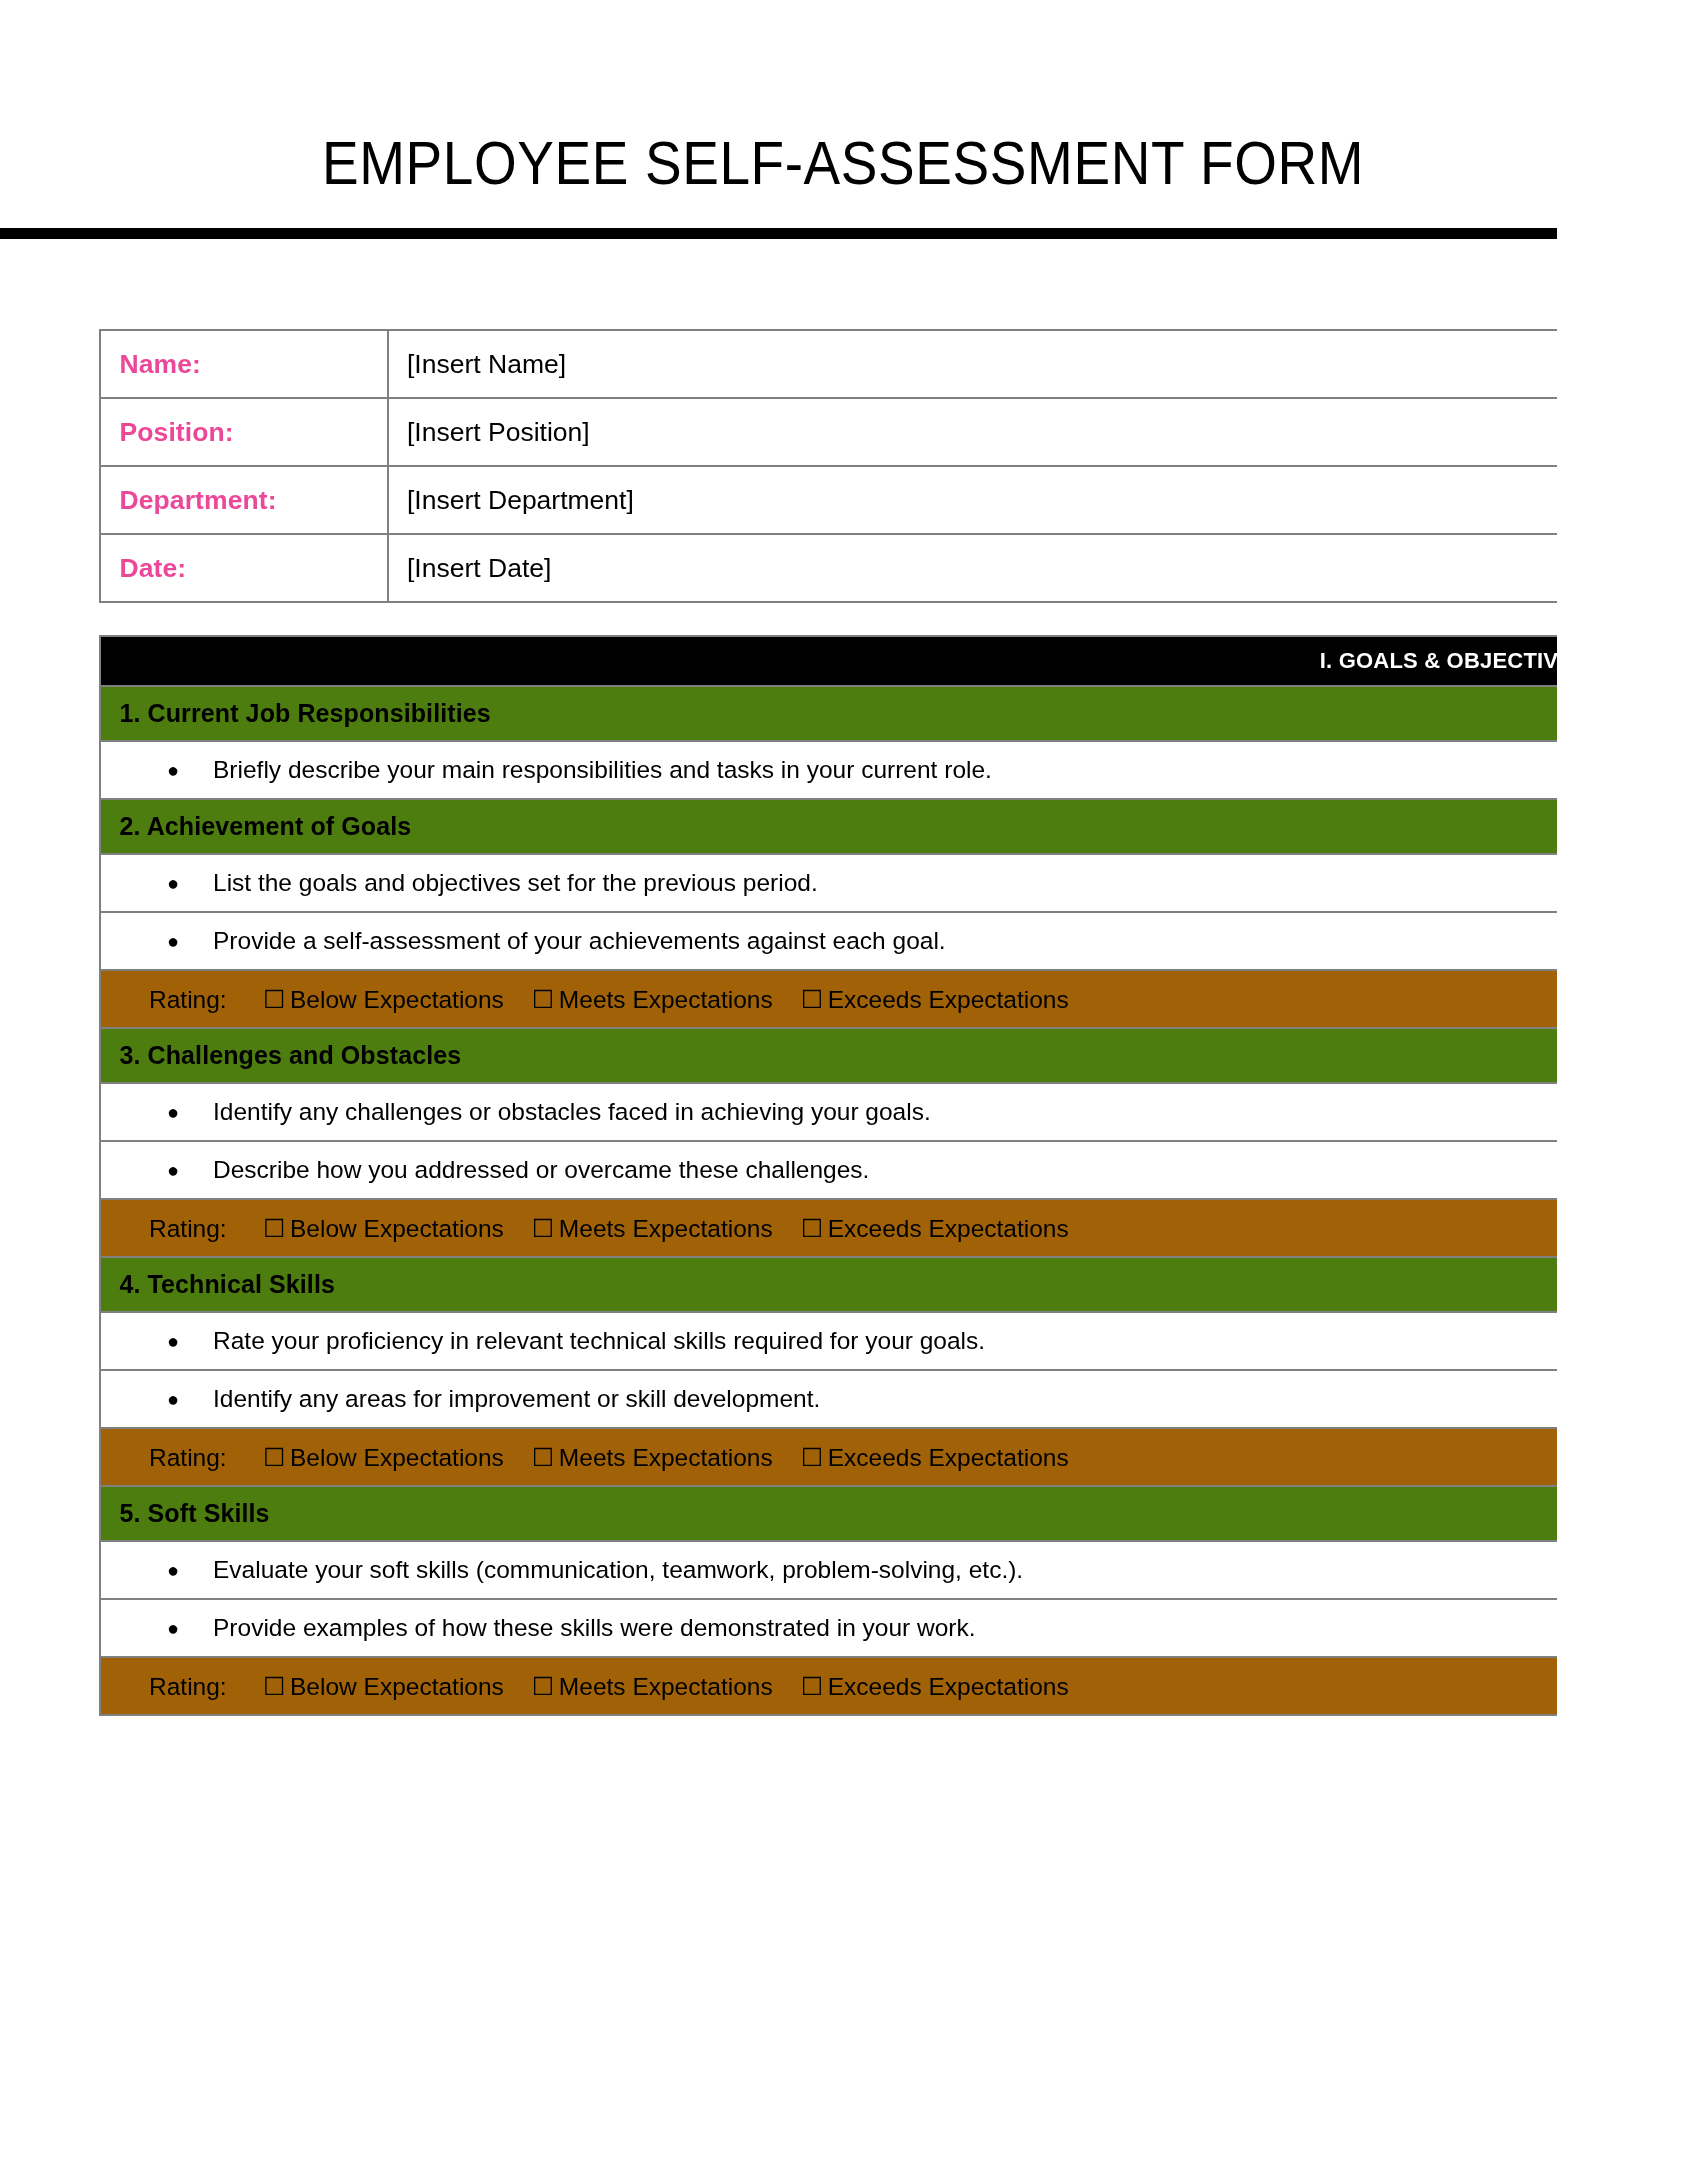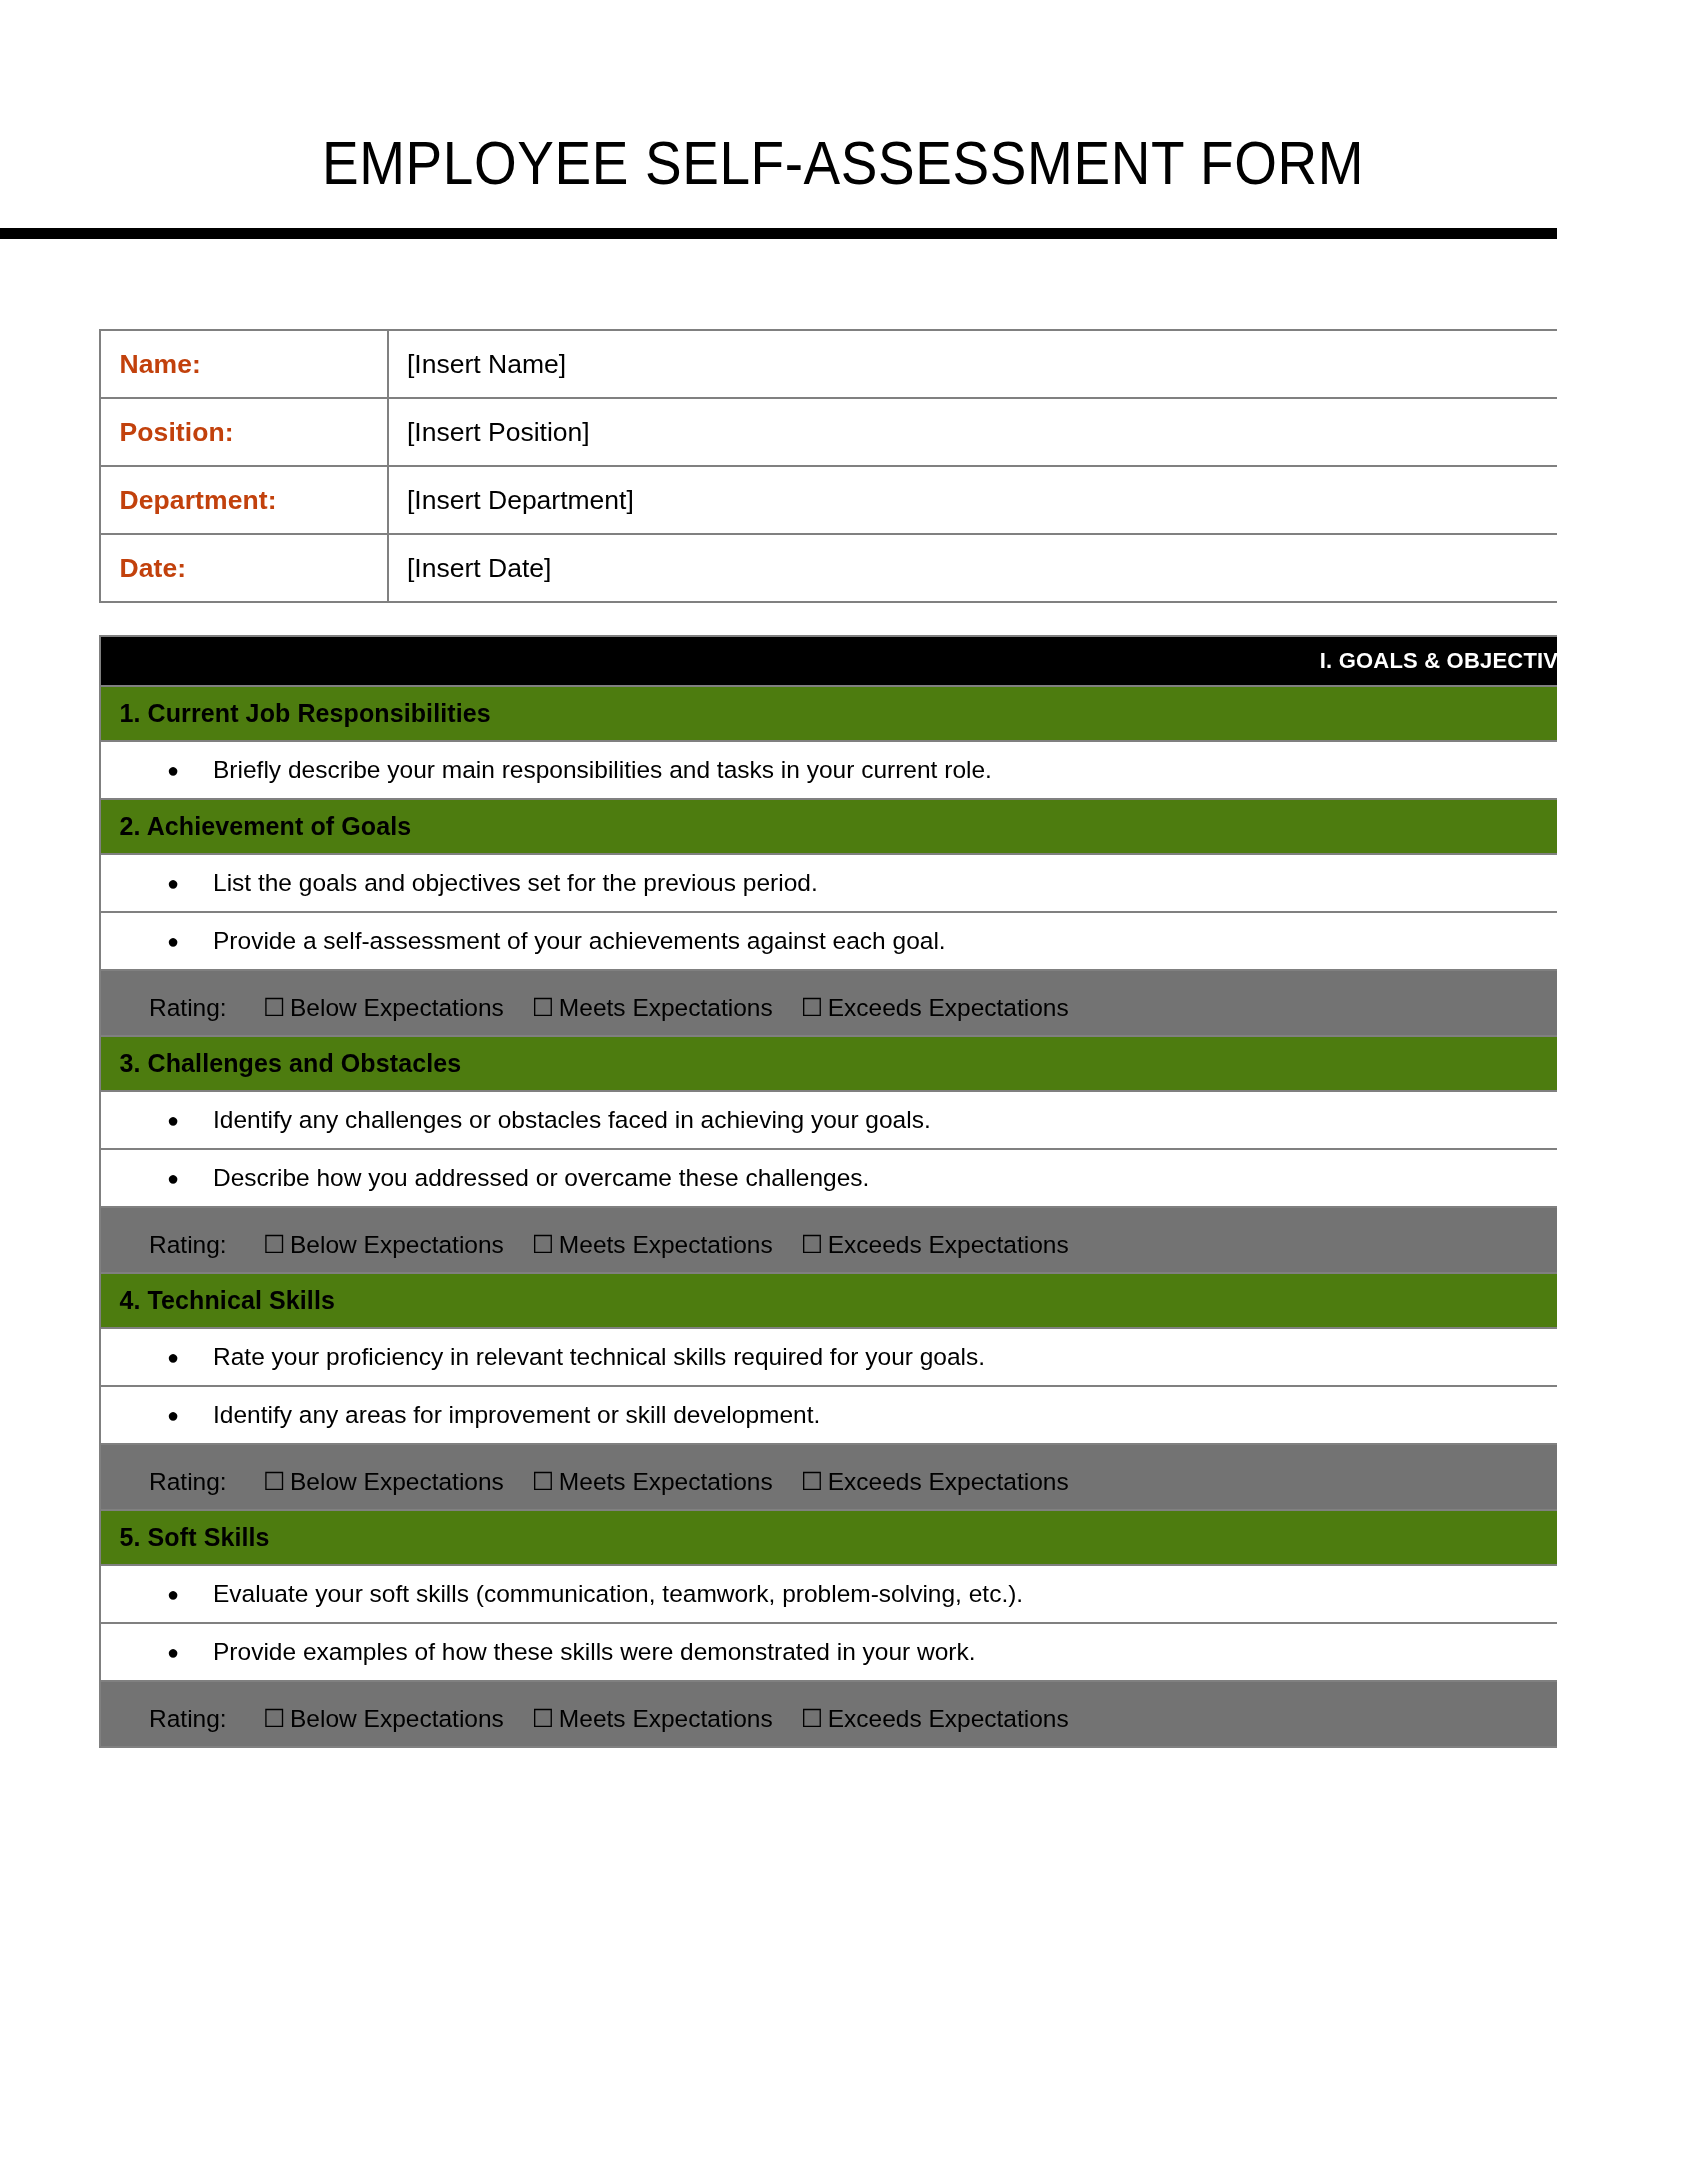"Name:" #info-table td.lbl { color: #c2410c -> #ec4899 }
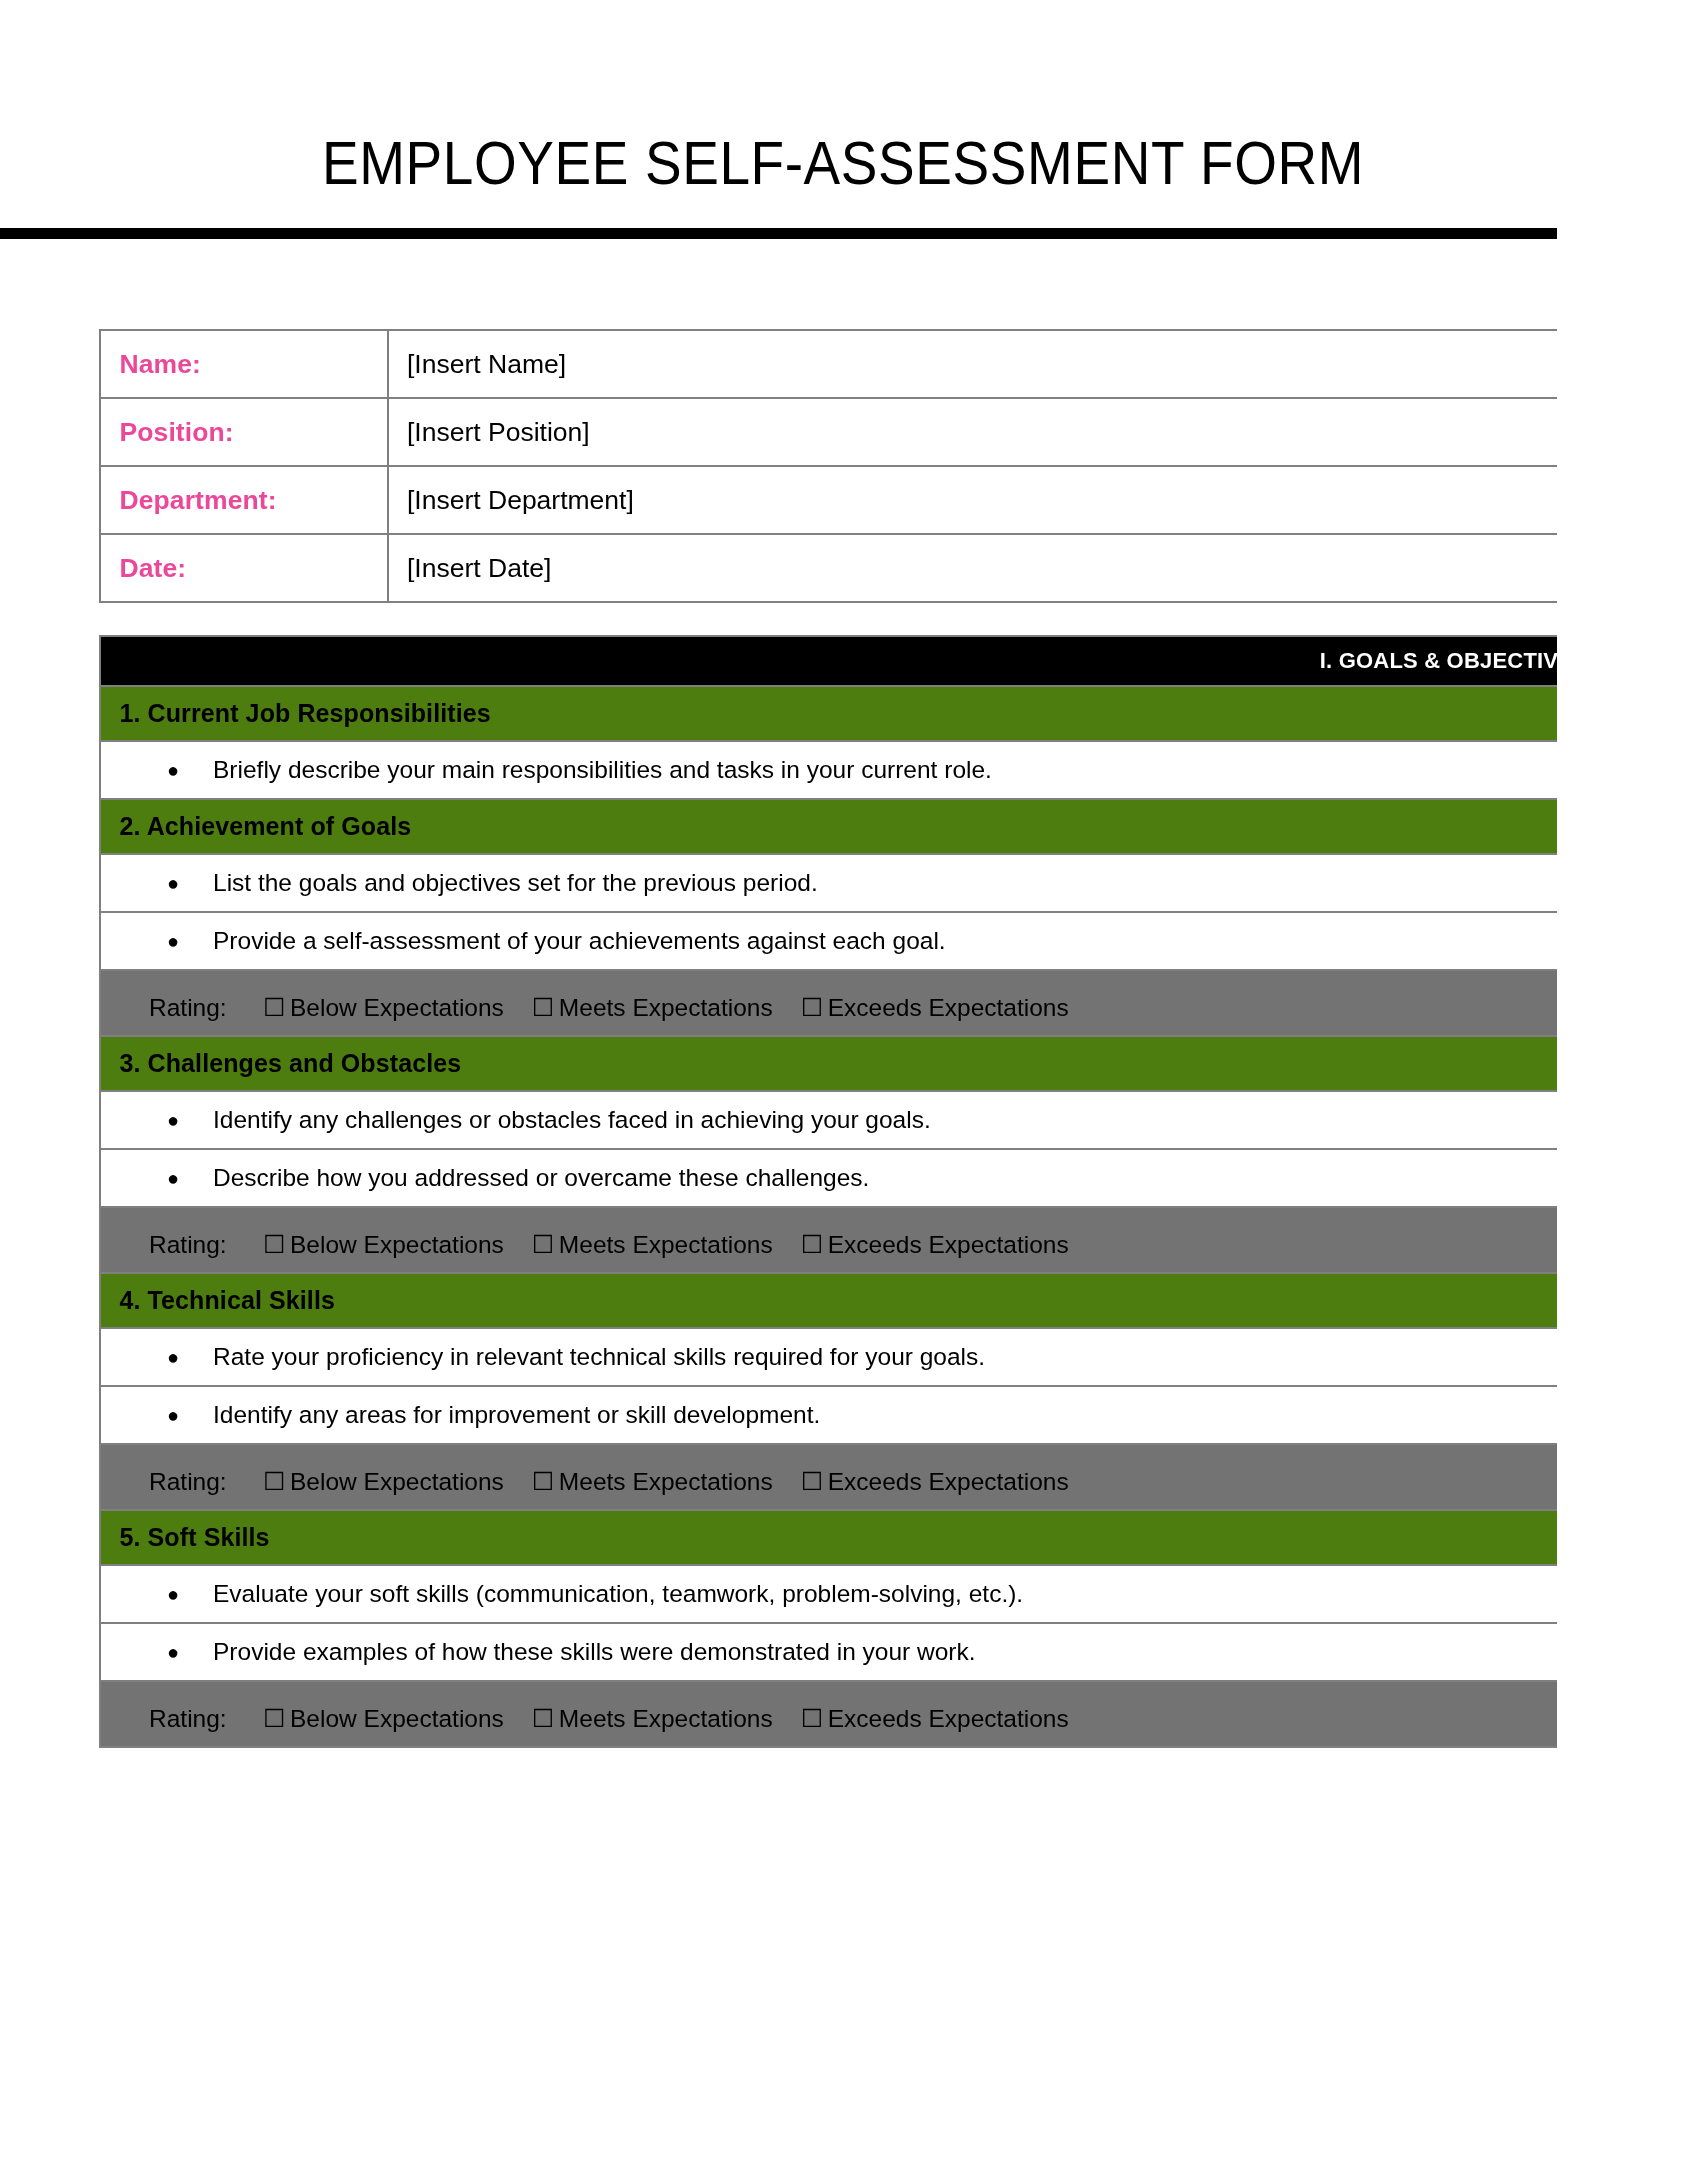"Rating: ☐ Below Expectations ☐" #main-table td.rating-cell { background: #737373 -> #a16207; padding: 8px 0 0 48px -> 0 0 0 48px }
